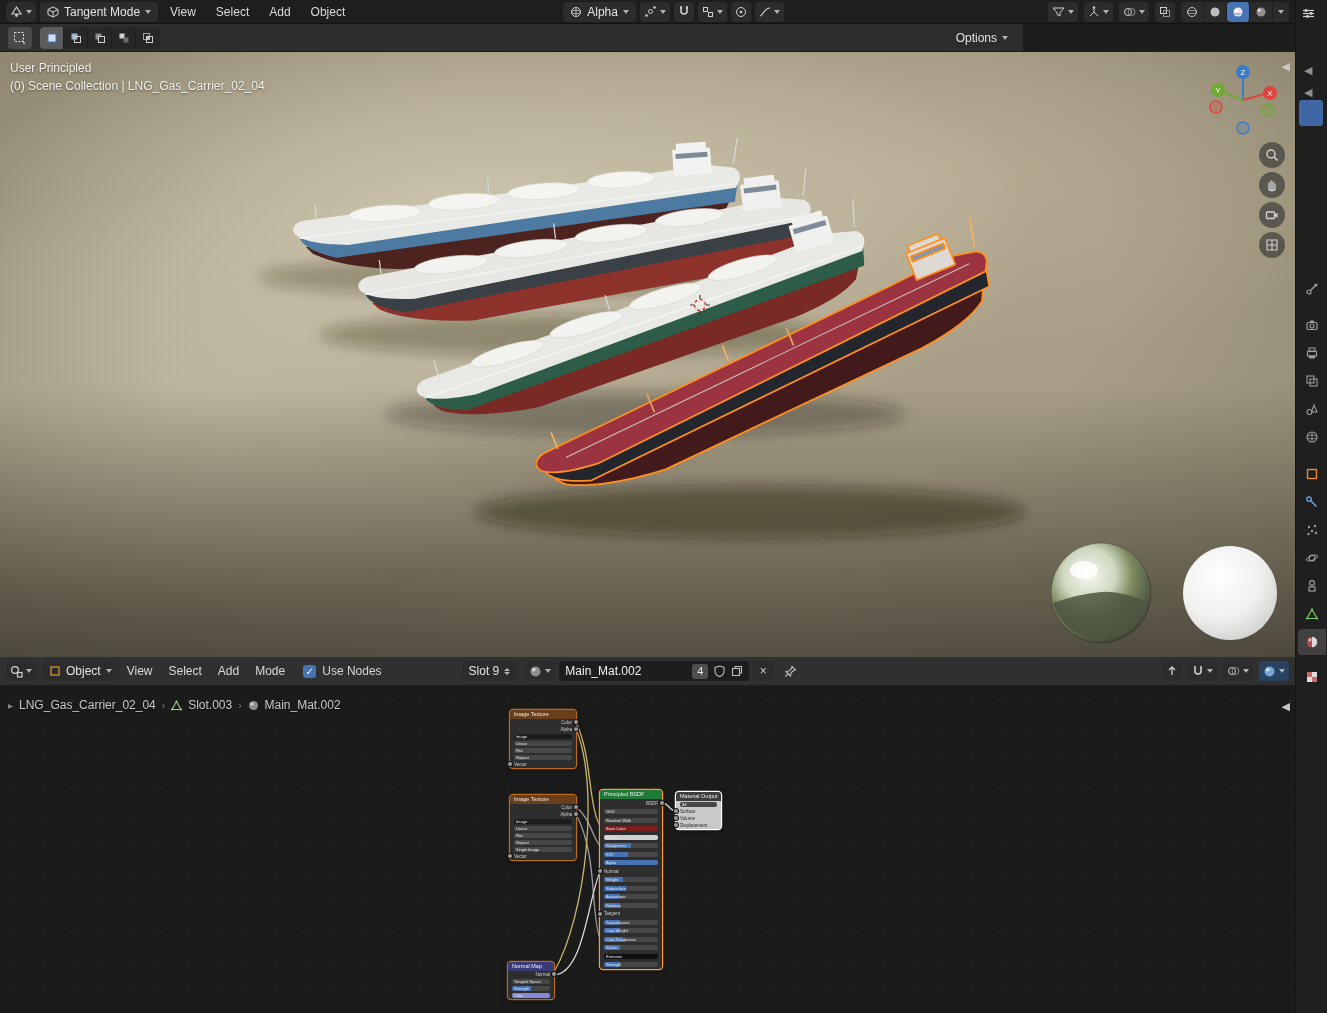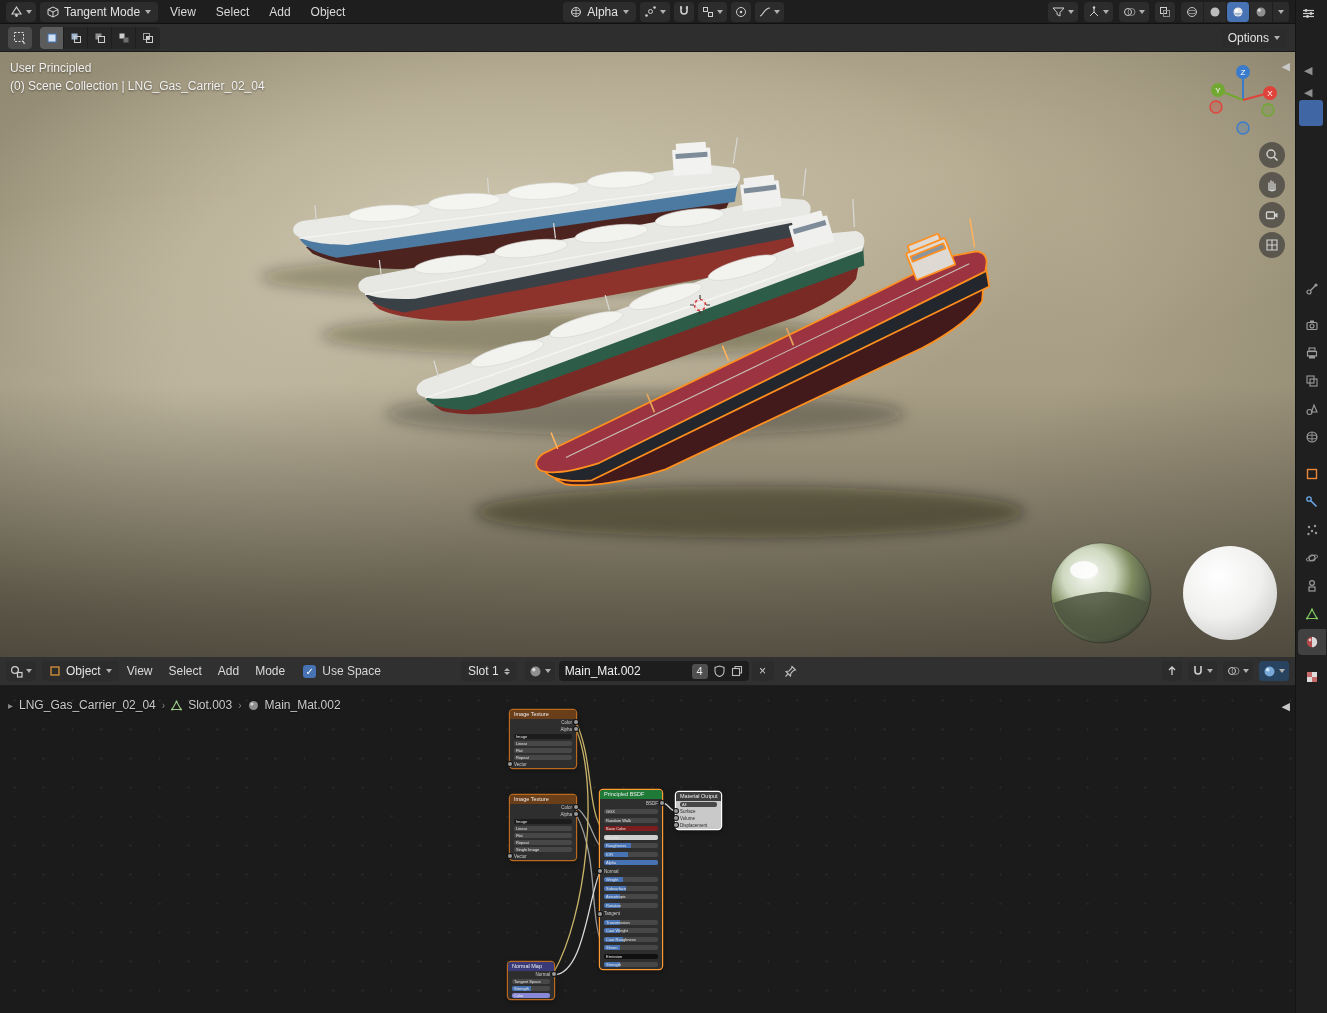"Options" .toolbar { width: 1295px -> 1023px }
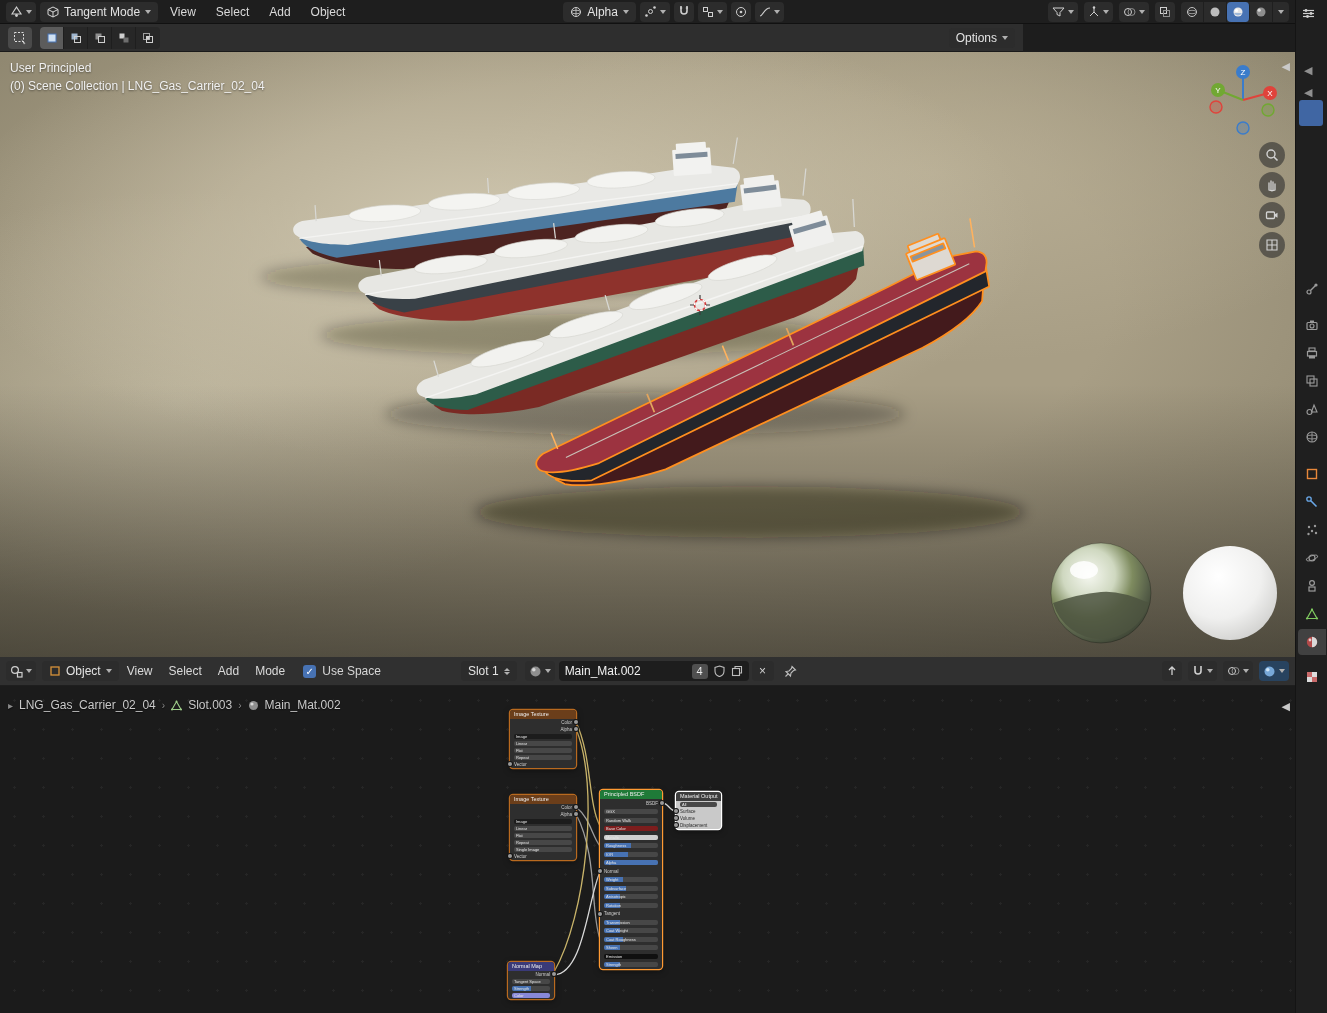"Use Space" span { text: Space -> Nodes }
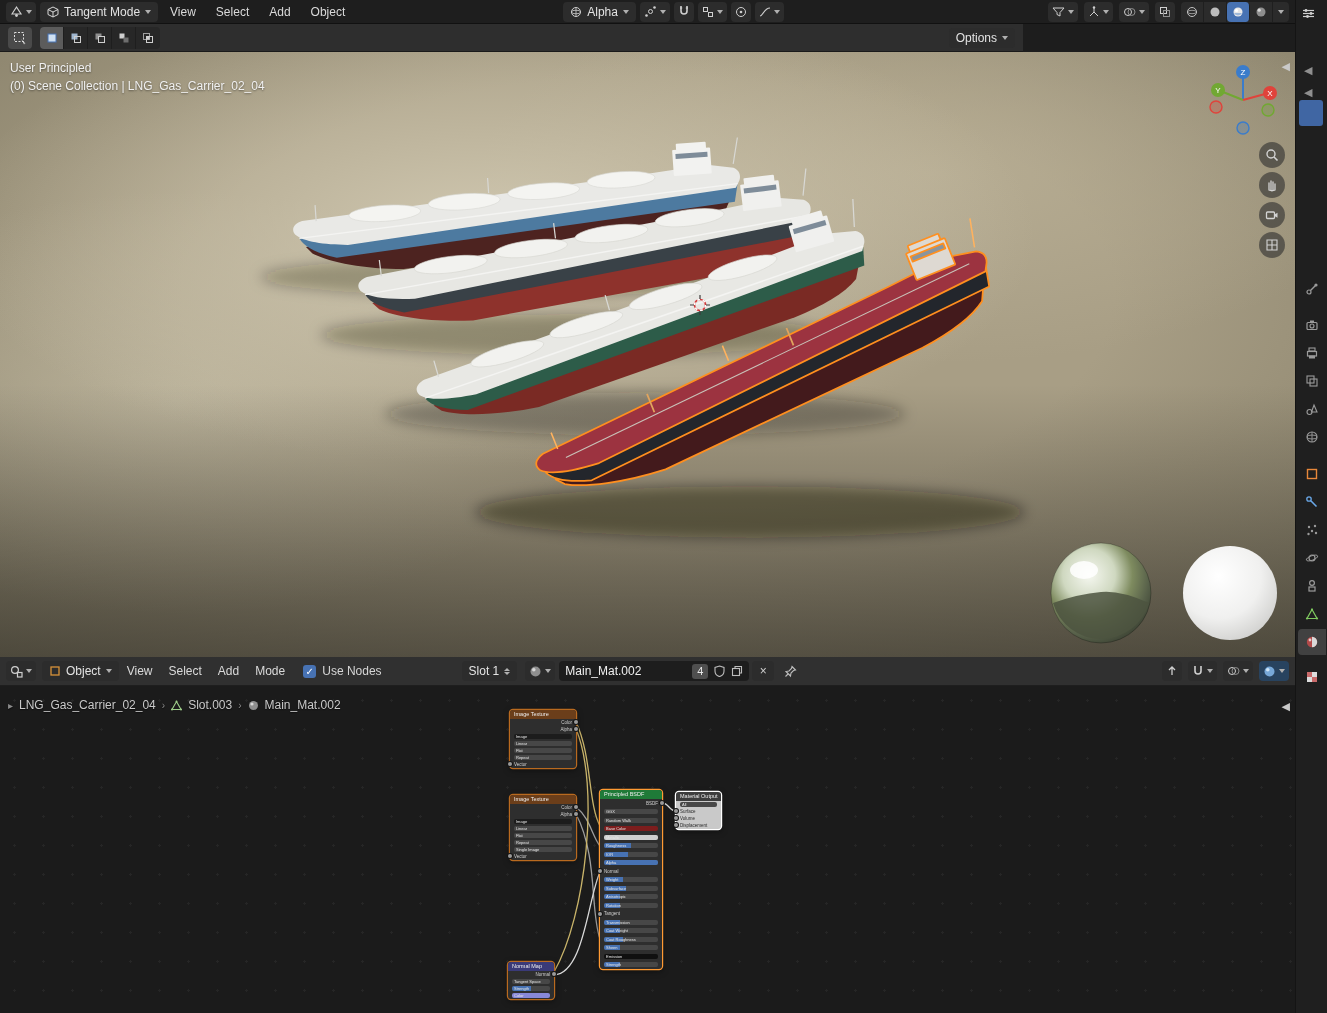"Slot 1" span { text: 1 -> 9 }
